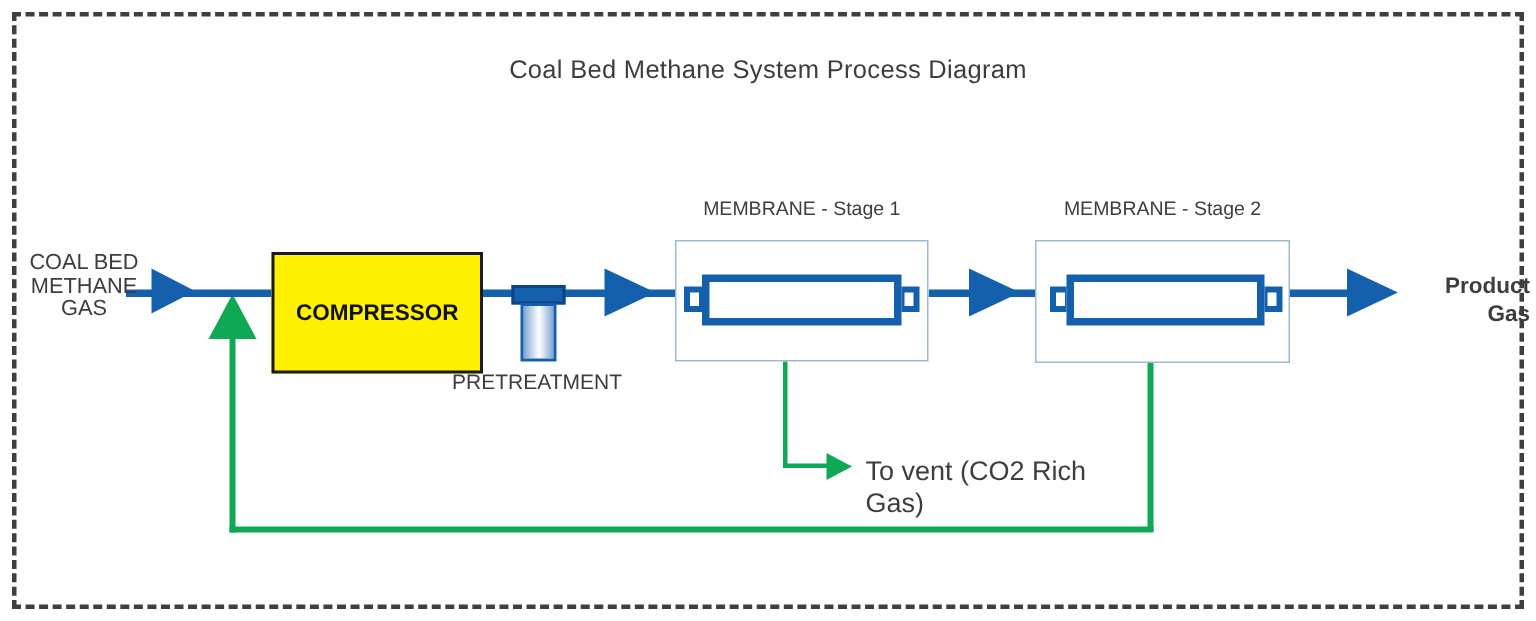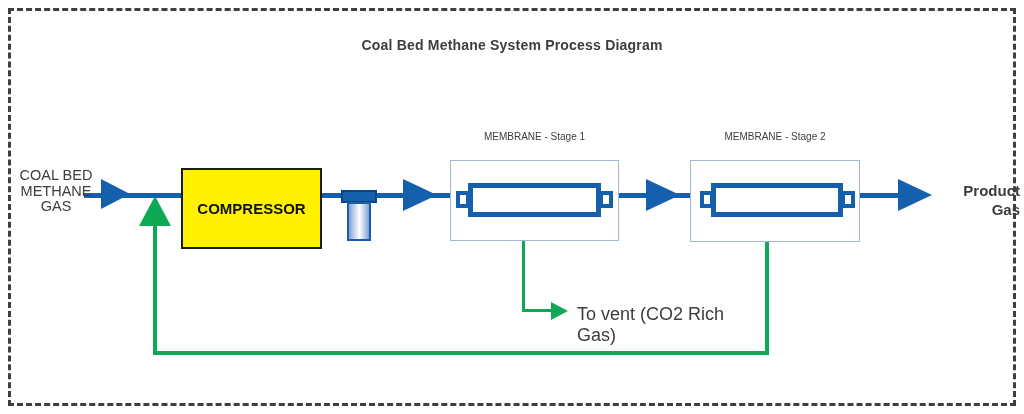"Coal Bed Methane System Process" .title { font-size: 14px -> 17px; font-weight: 700 -> 400 }
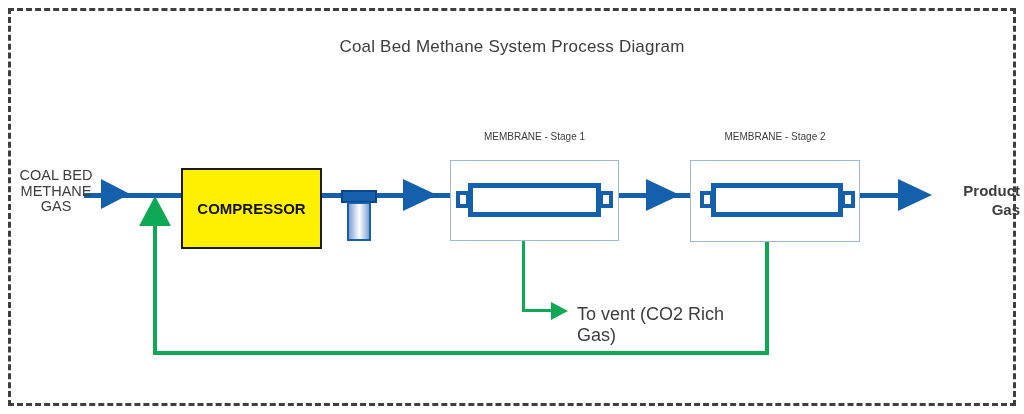"MEMBRANE - Stage 1" .membrane-caption { font-size: 10px -> 13px }
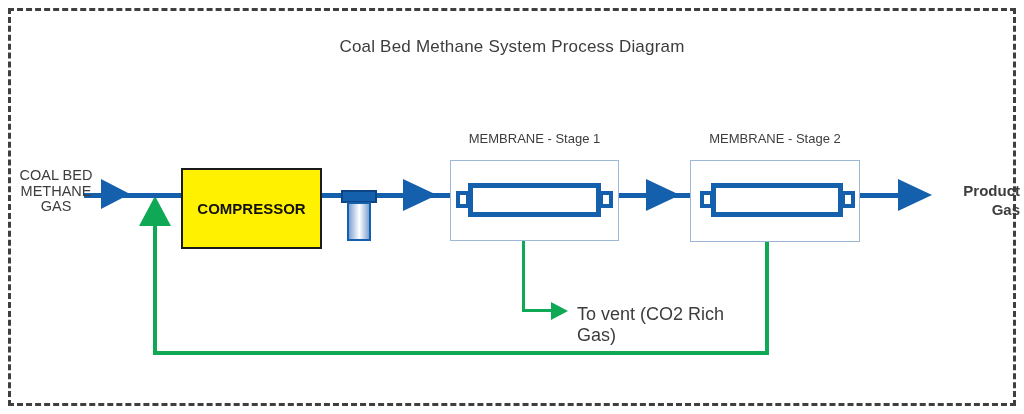"PRETREATMENT" div.lbl { html: none -> <div>PRETREATMENT</div> }
